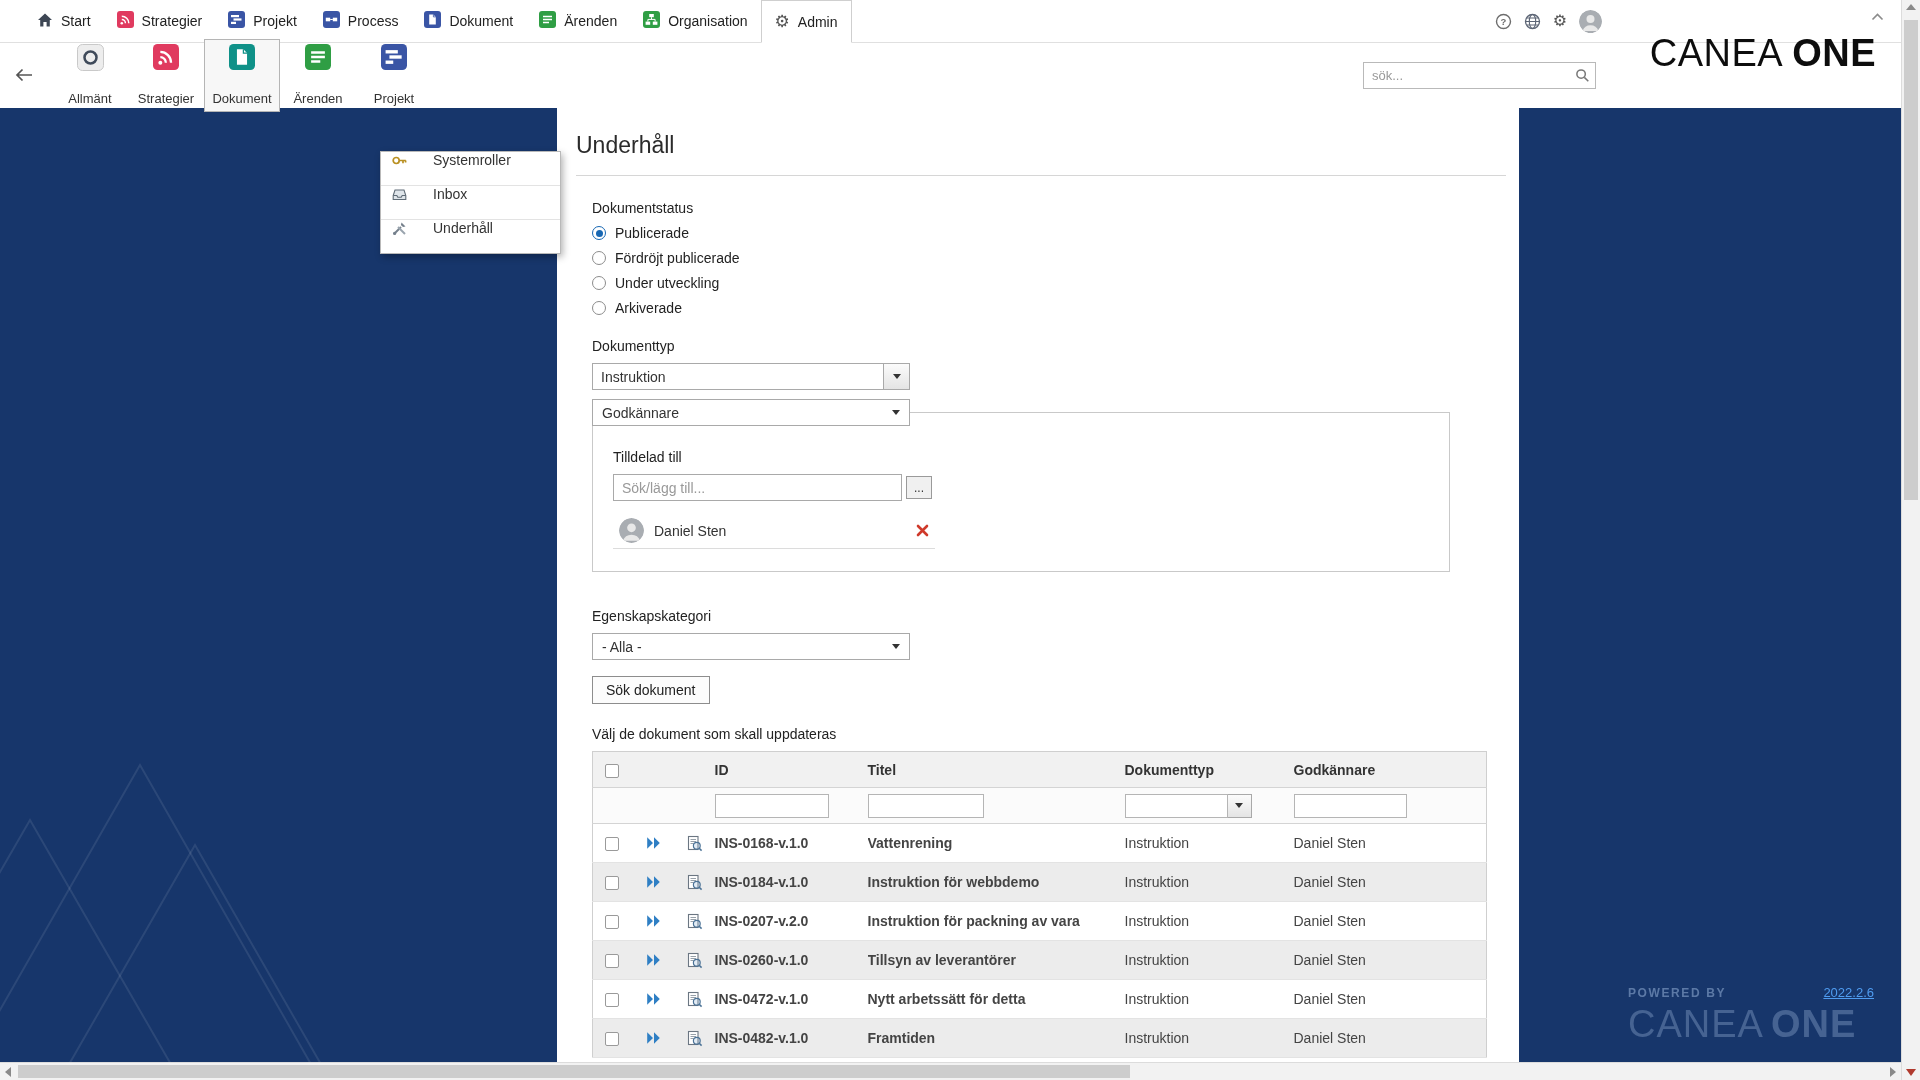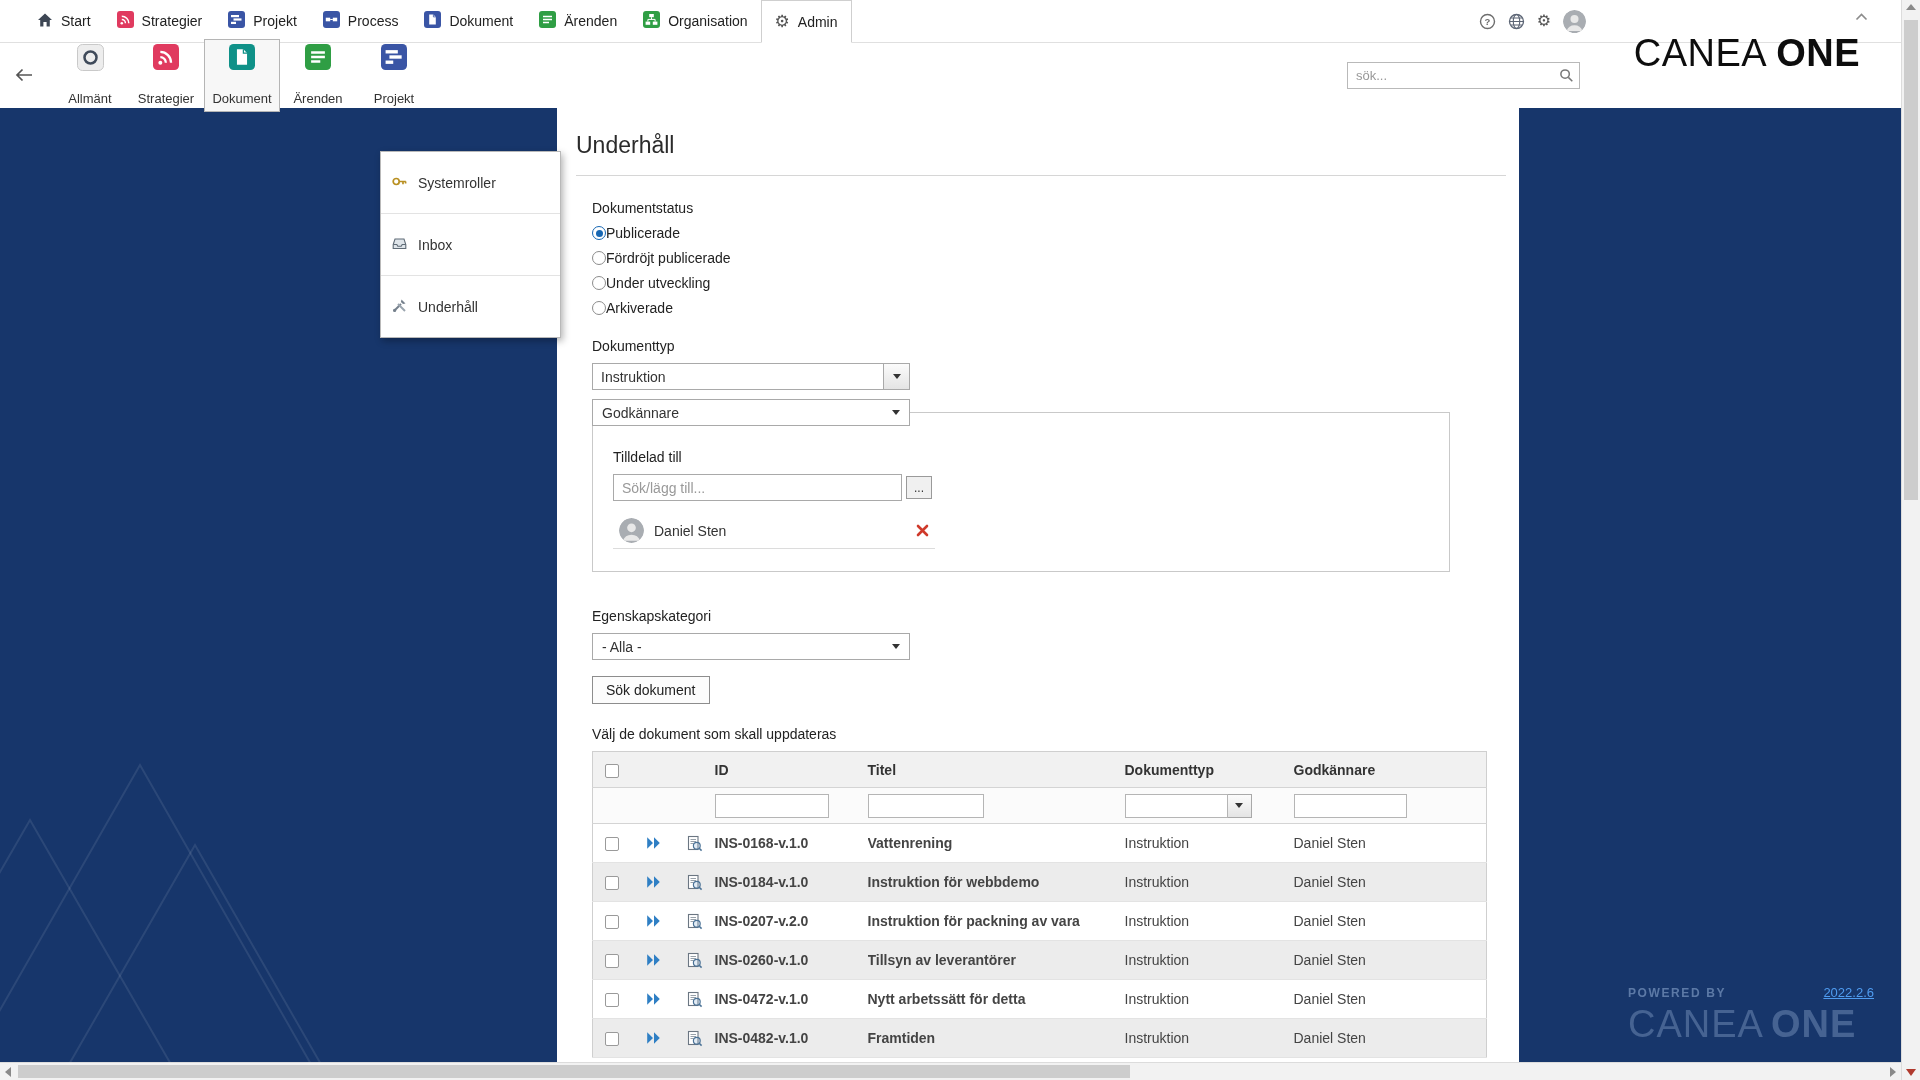"Start" #chrome { right: 16px -> 0 }
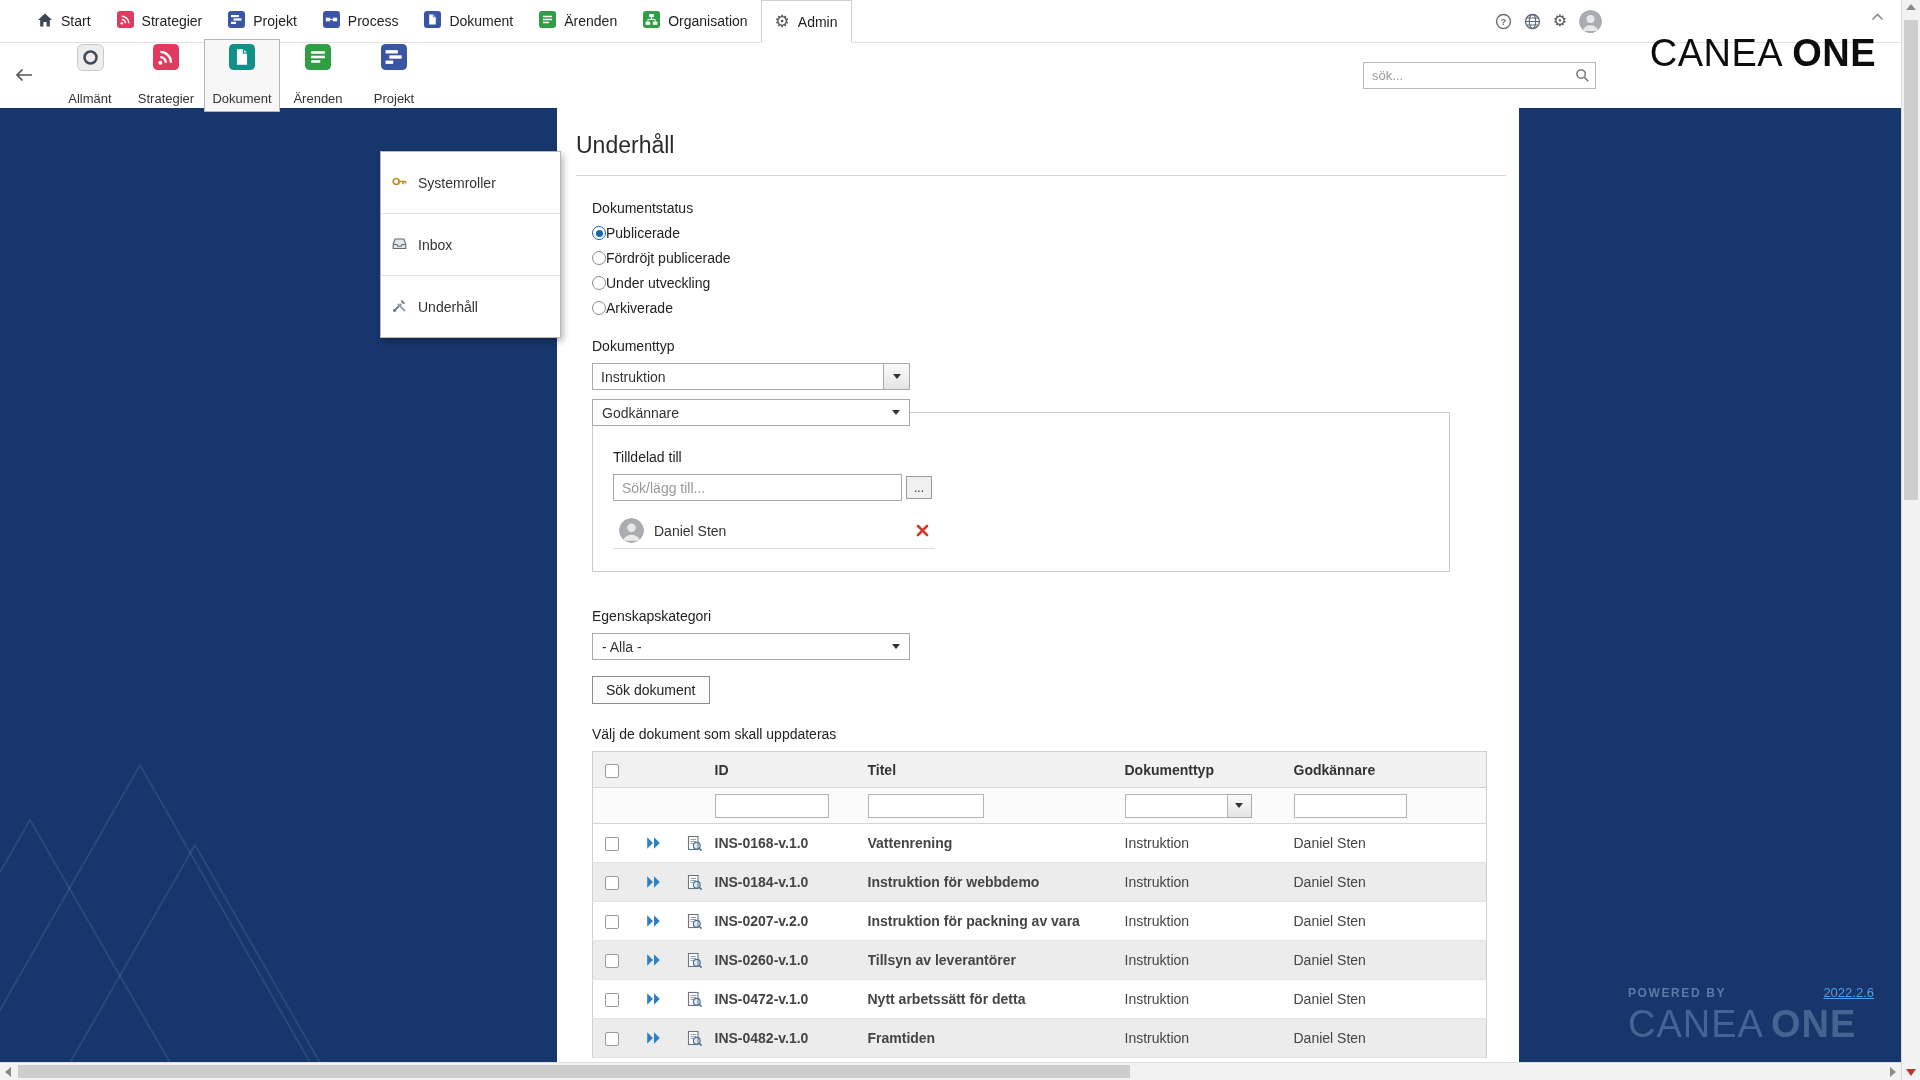"Systemroller" .menu-item { align-items: center -> flex-start; gap: 10px -> 25px; padding: 14px 10px -> 0 10px }
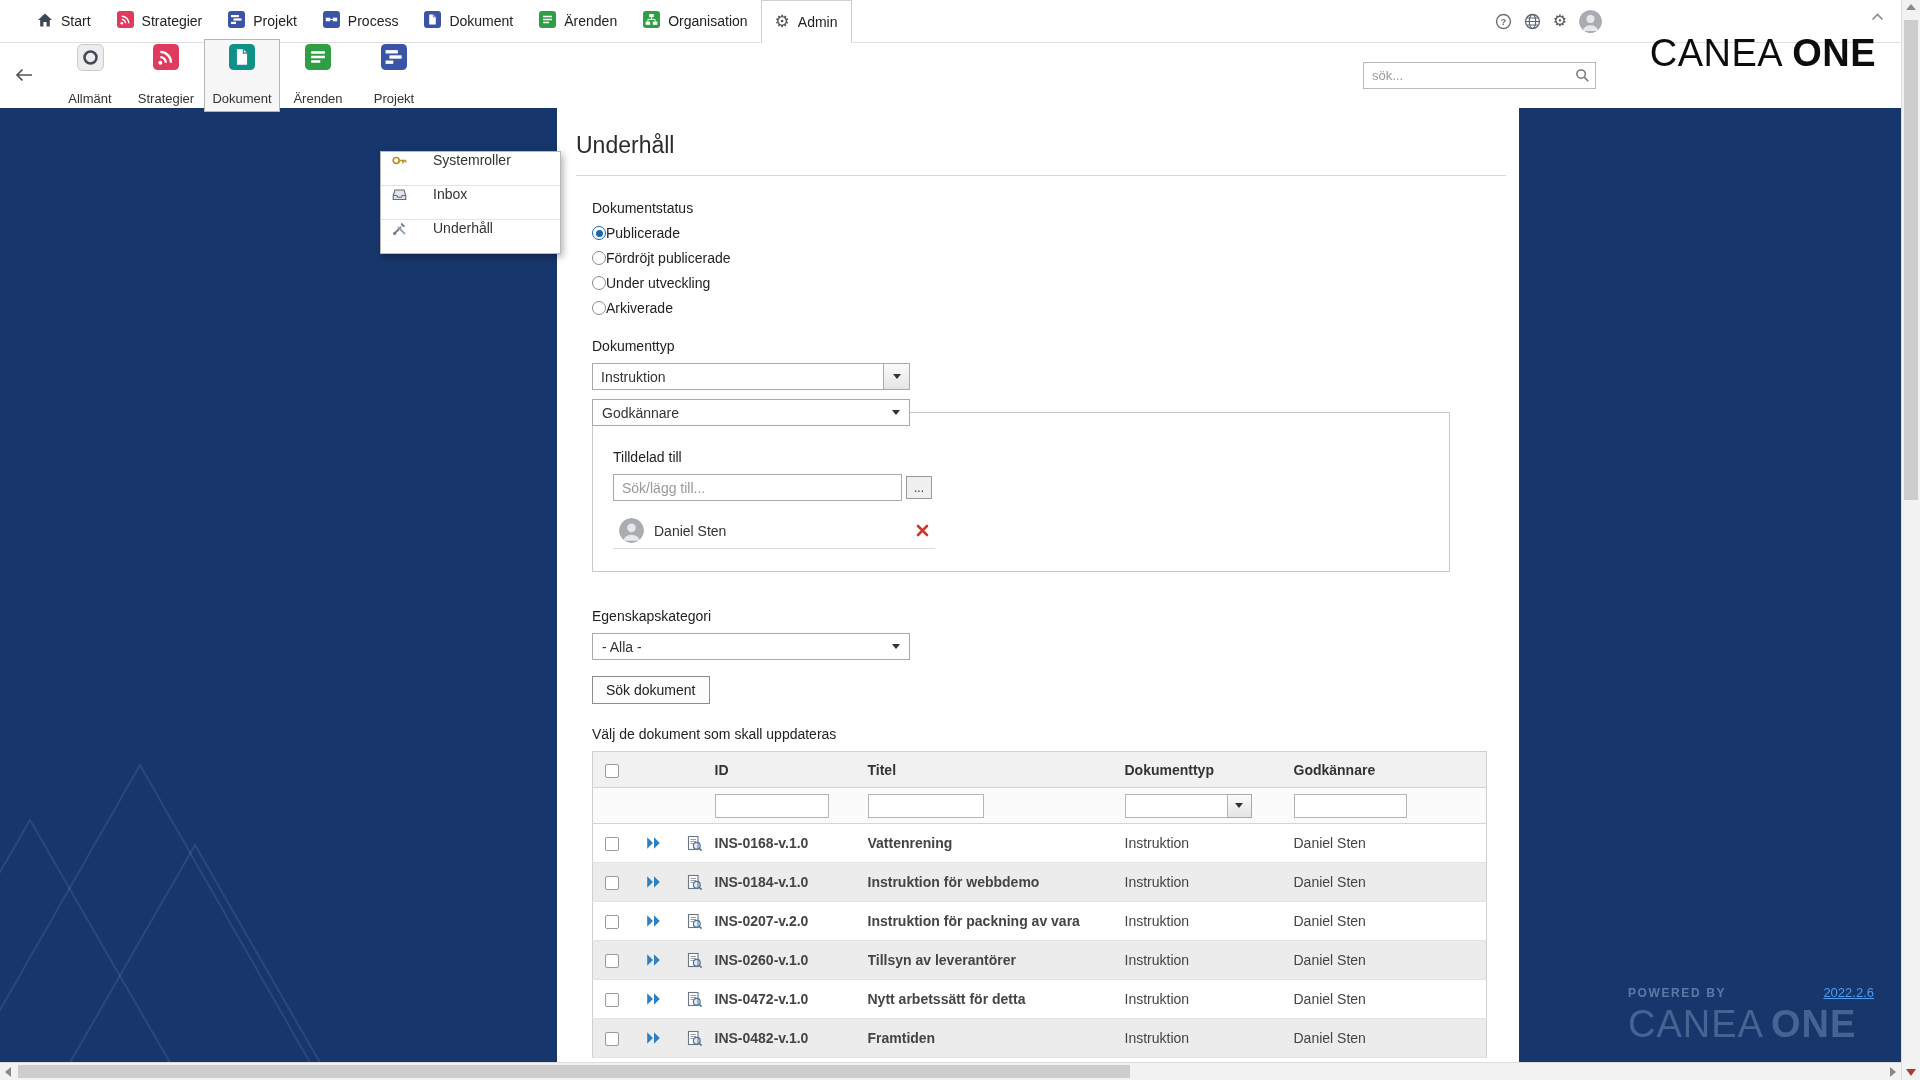"Publicerade" .radio-row { gap: none -> 9px }
